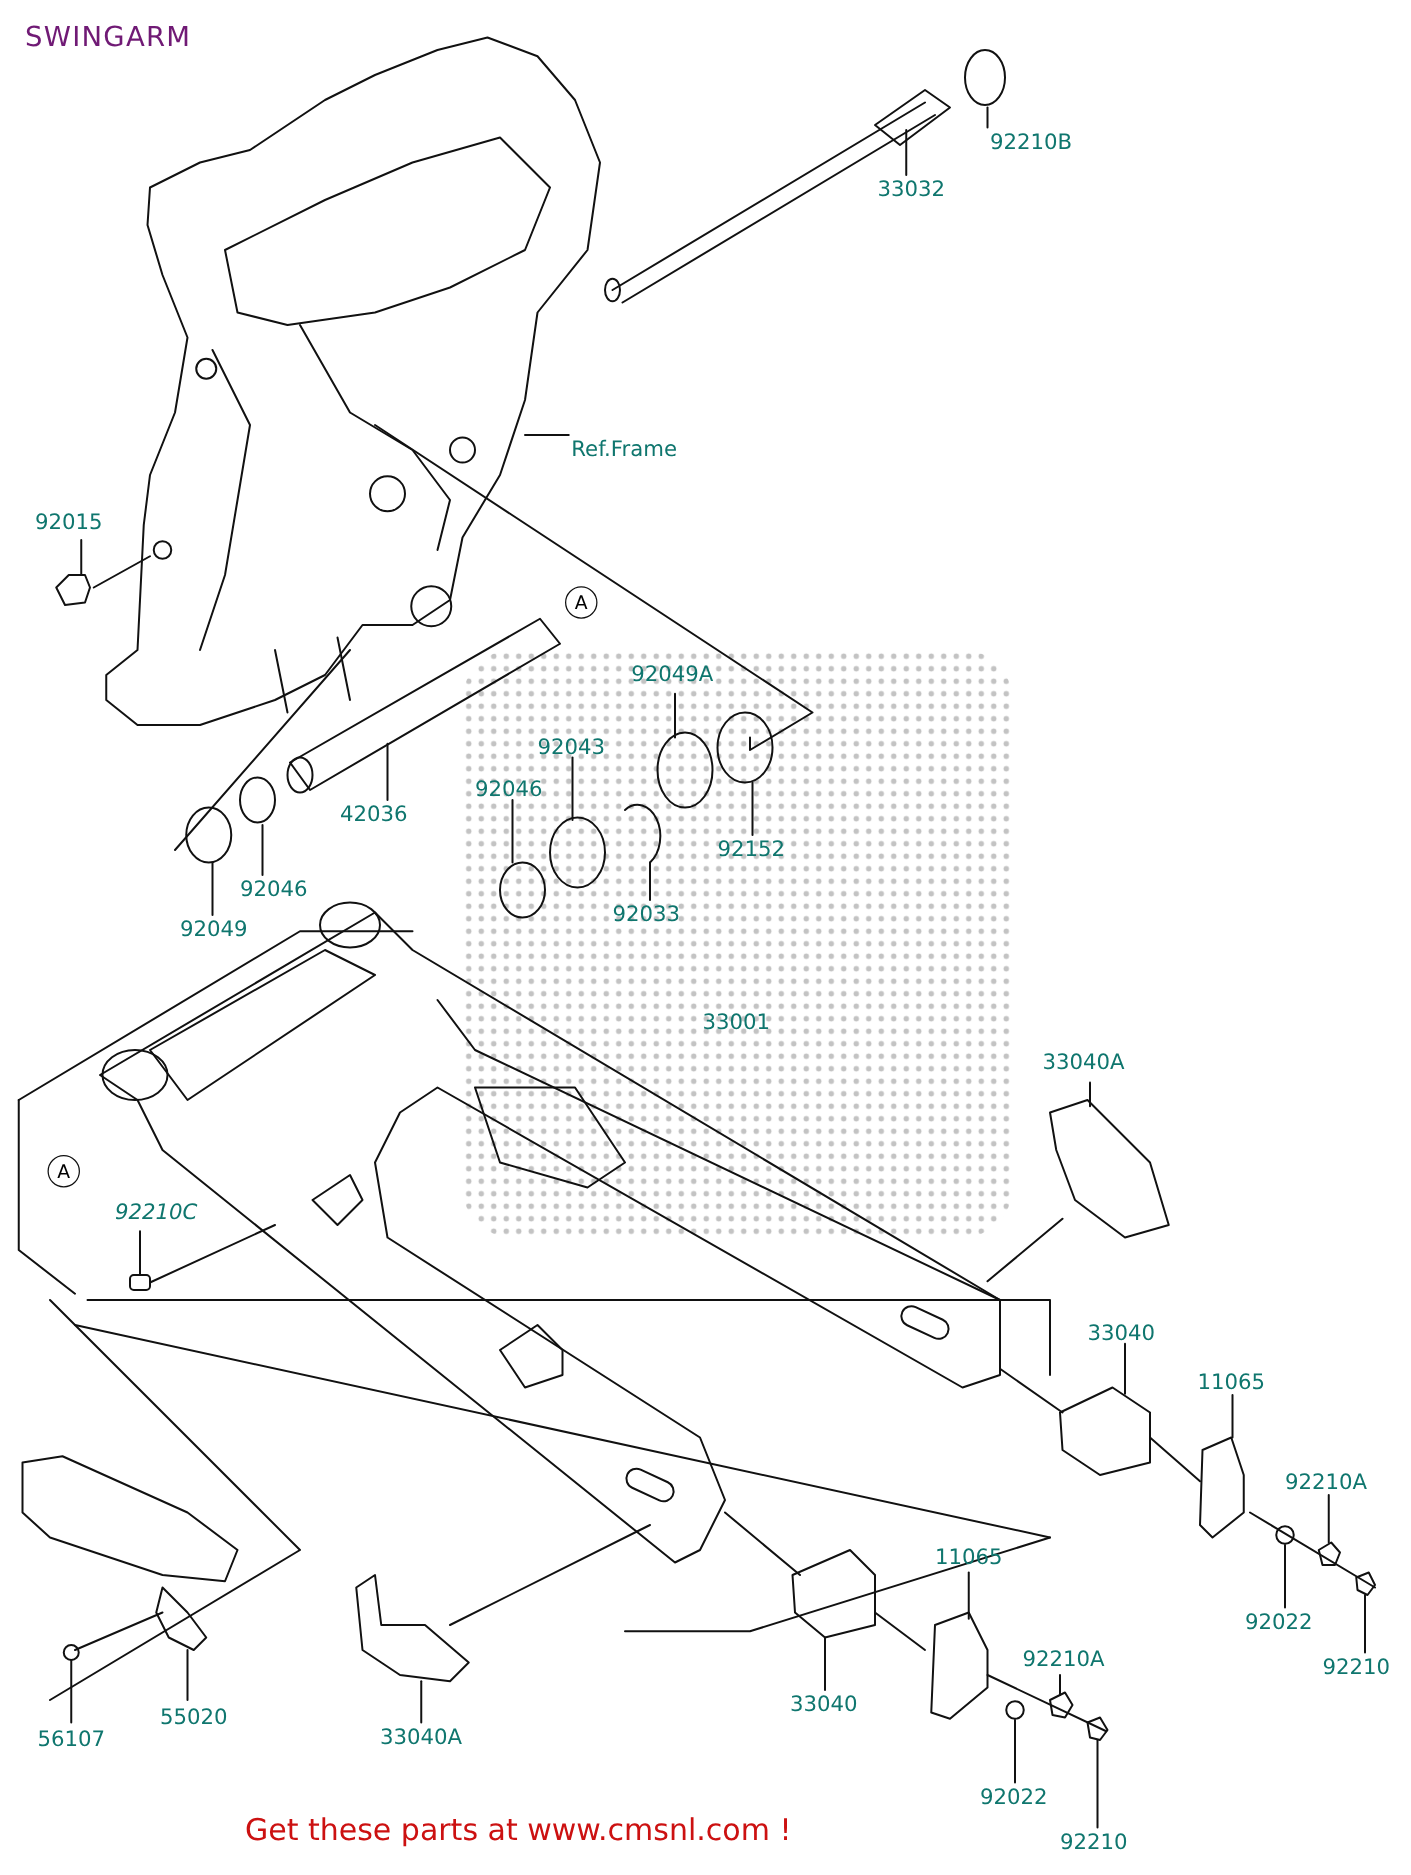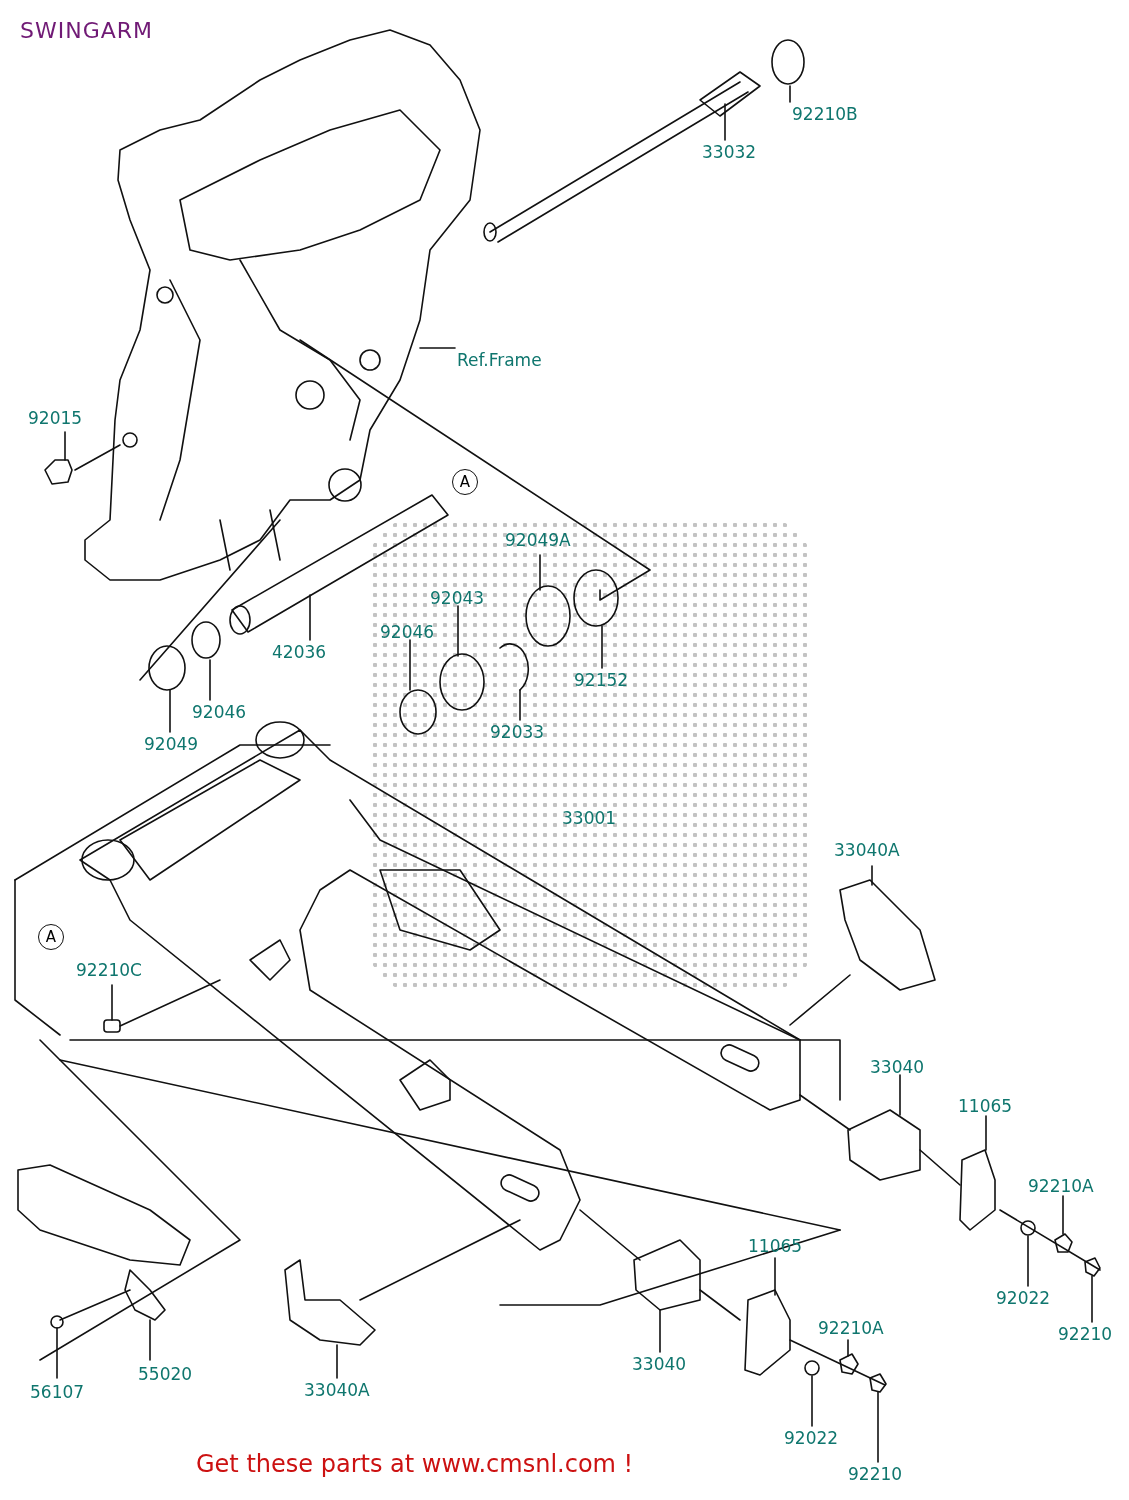"92210C" div.lbl { font-style: none -> italic; left: 76px -> 92px }
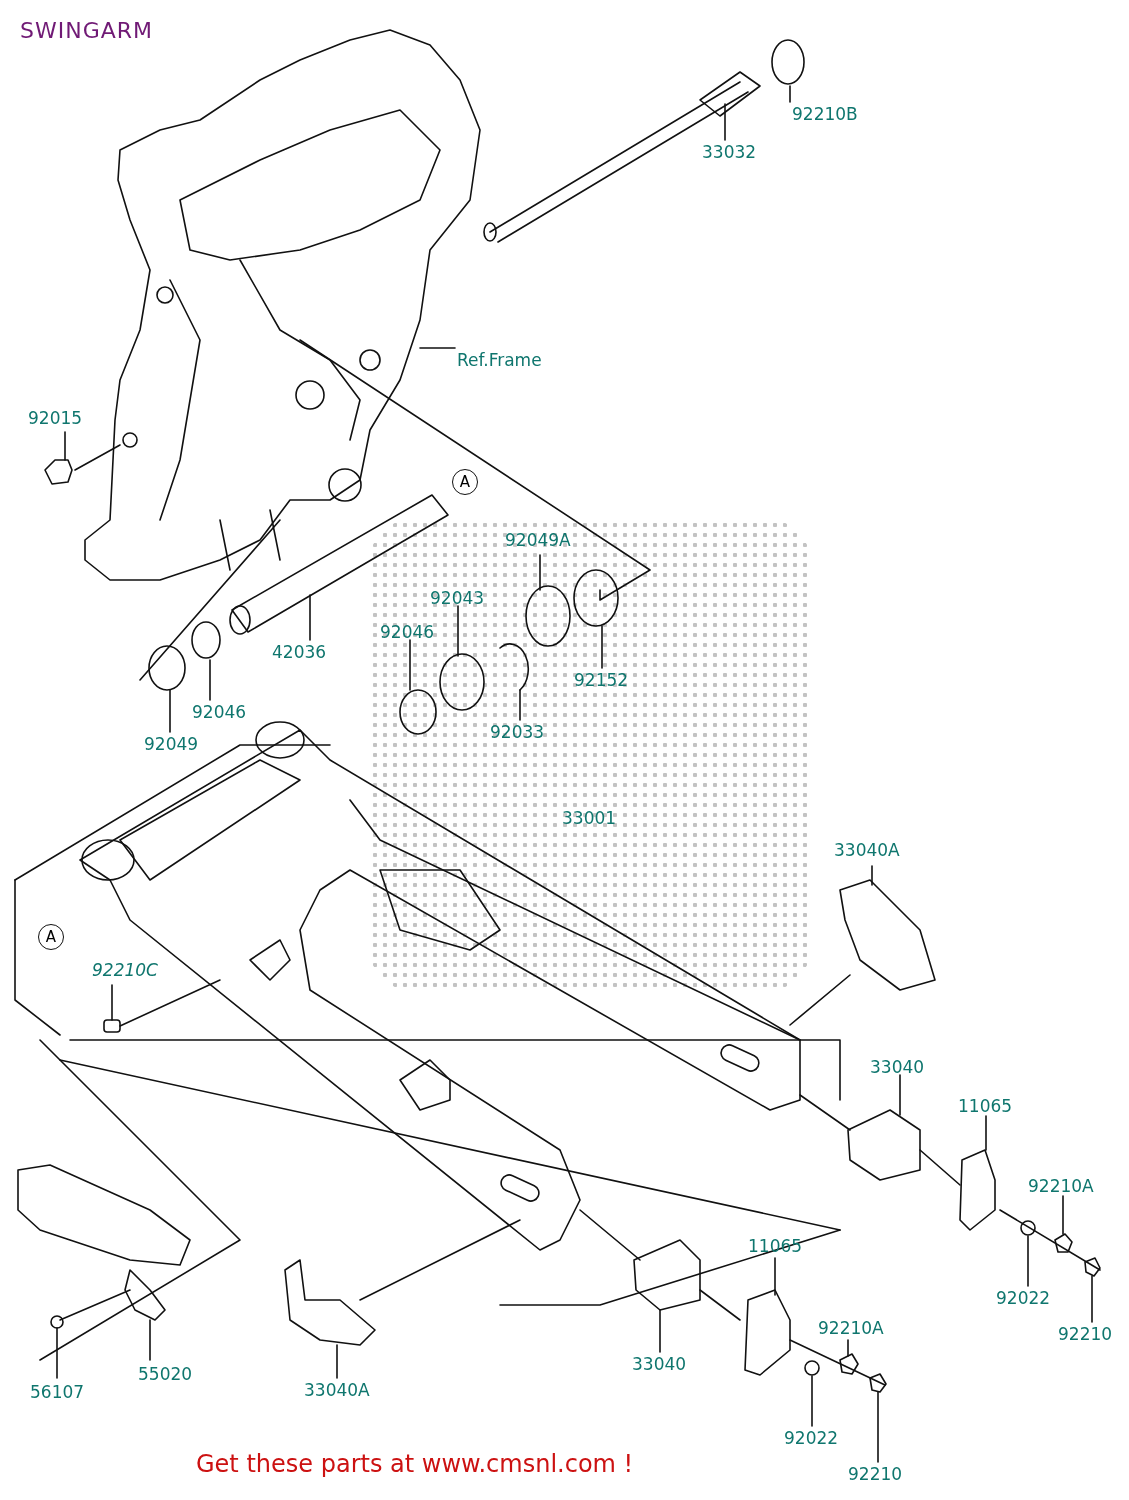"55020" div.lbl { margin-left: 10px -> none }
